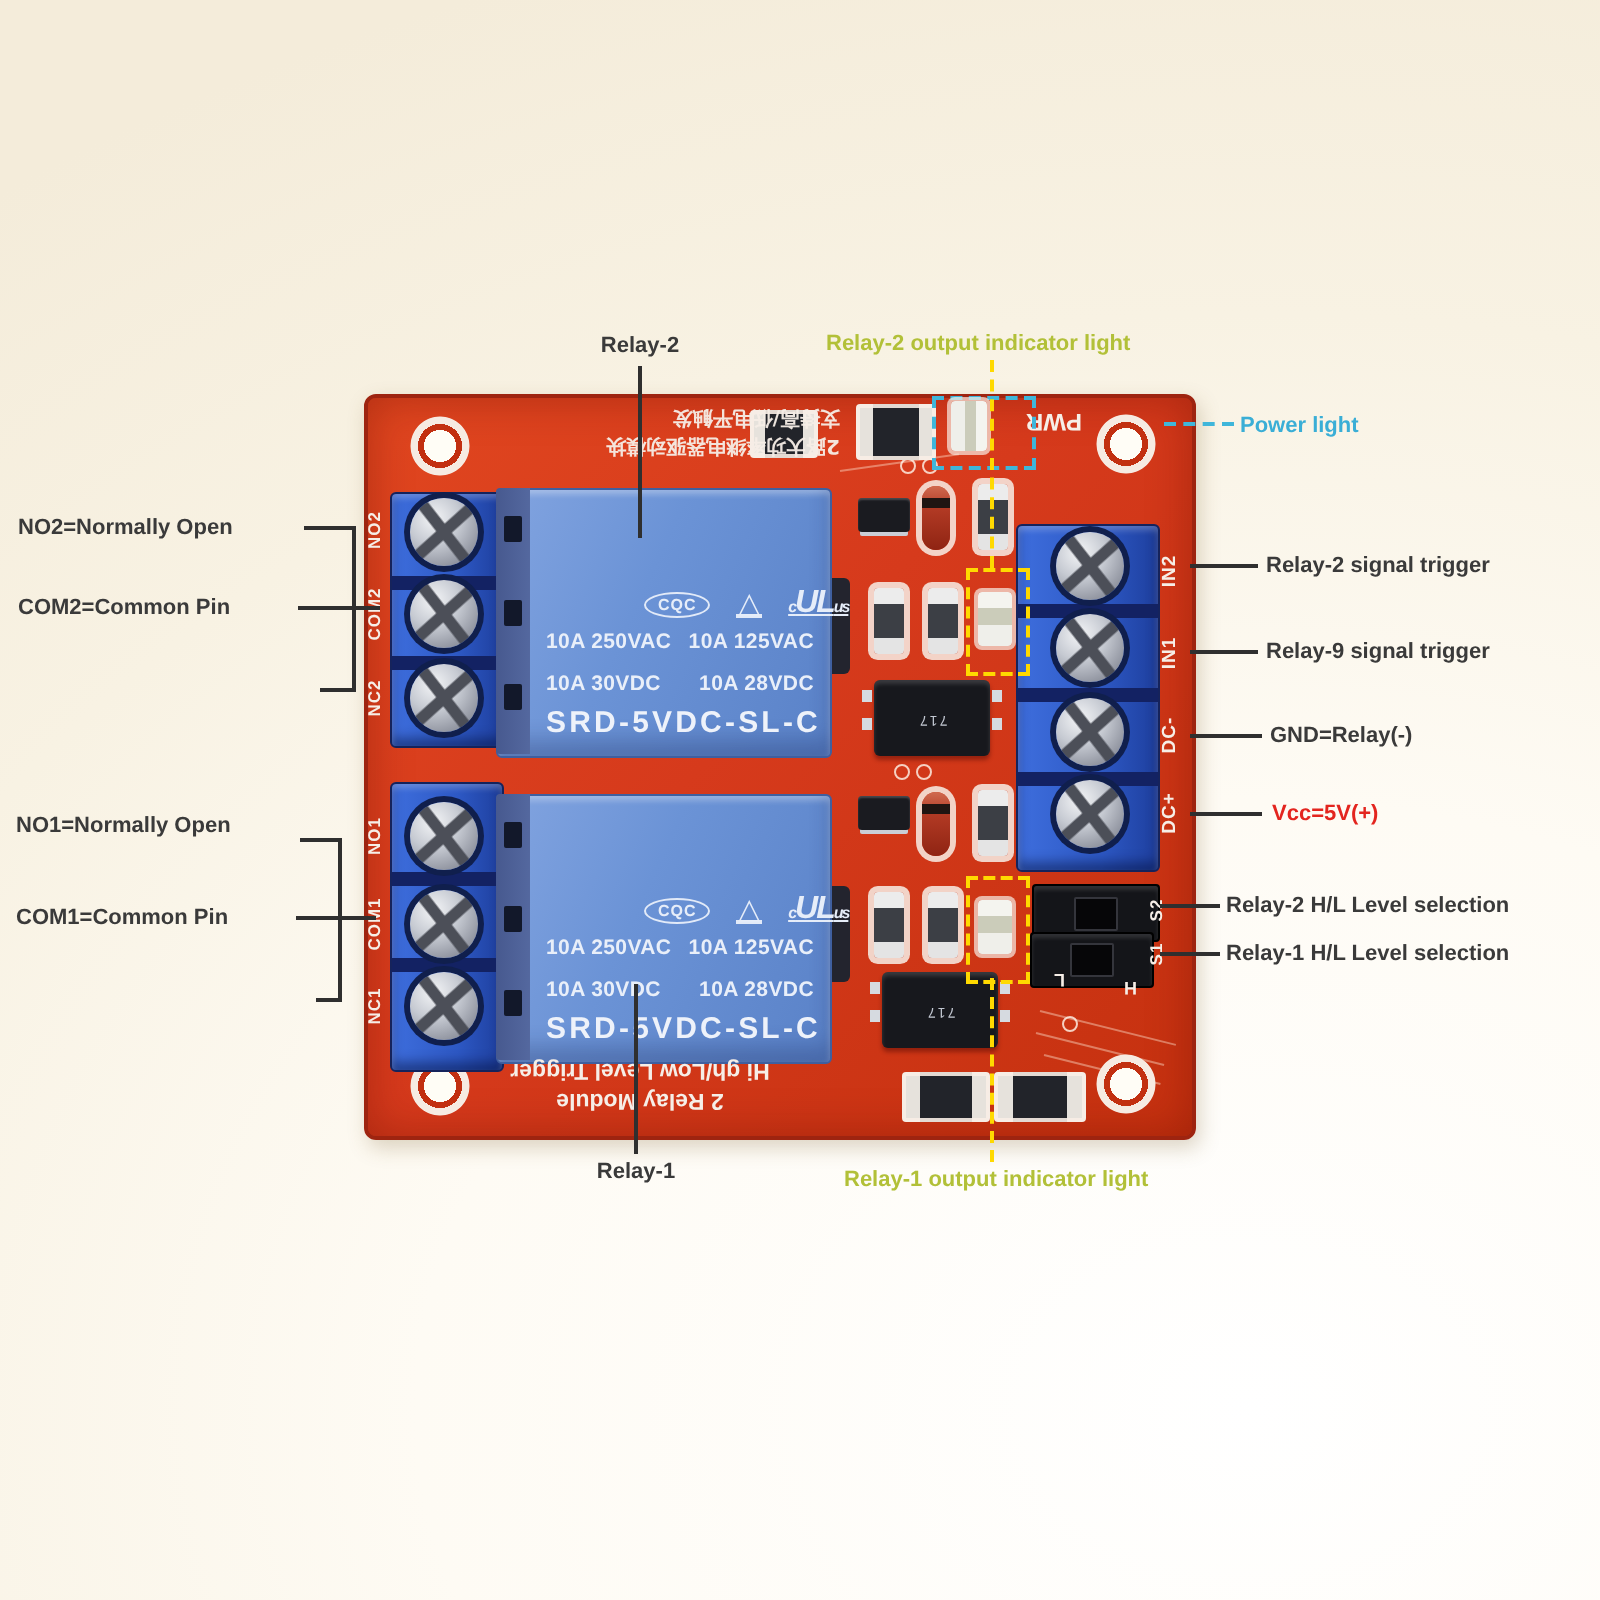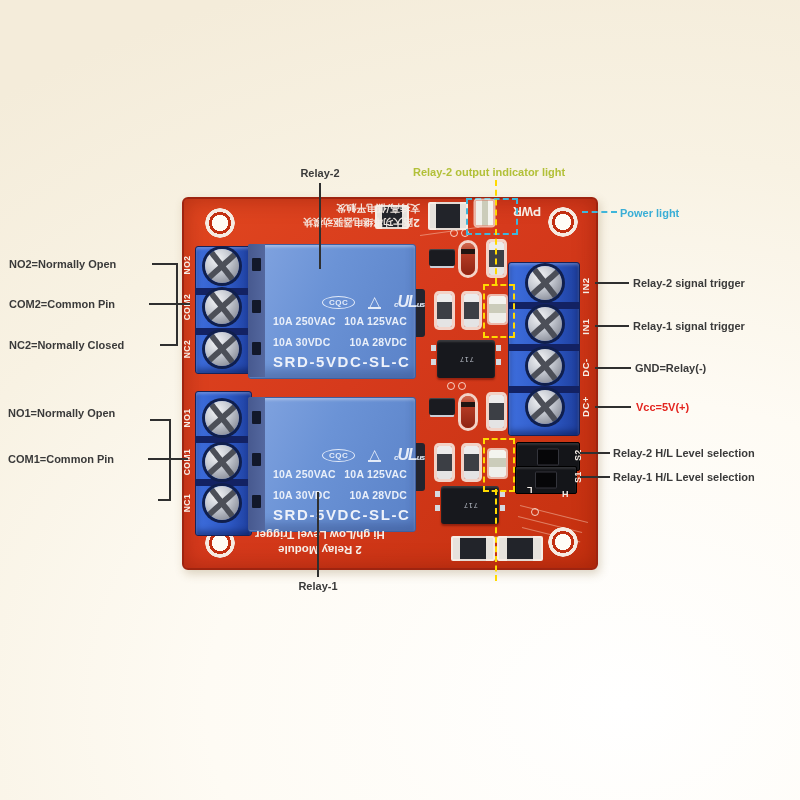"cULus" .ulm { text-decoration: none -> underline }
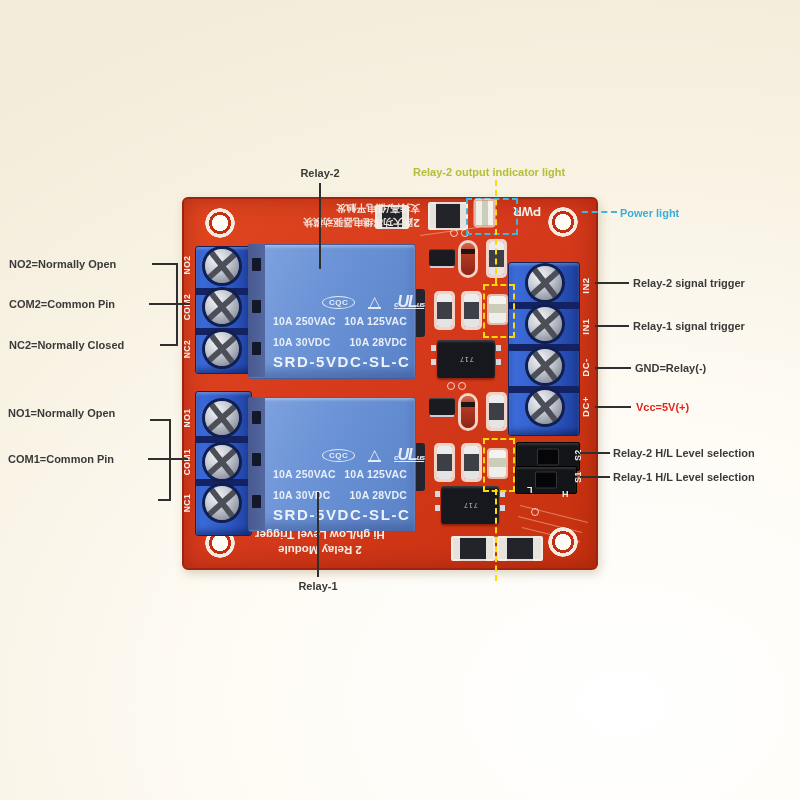"Relay-1 signal trigger" div.lbl { text: Relay-1 -> Relay-9 }
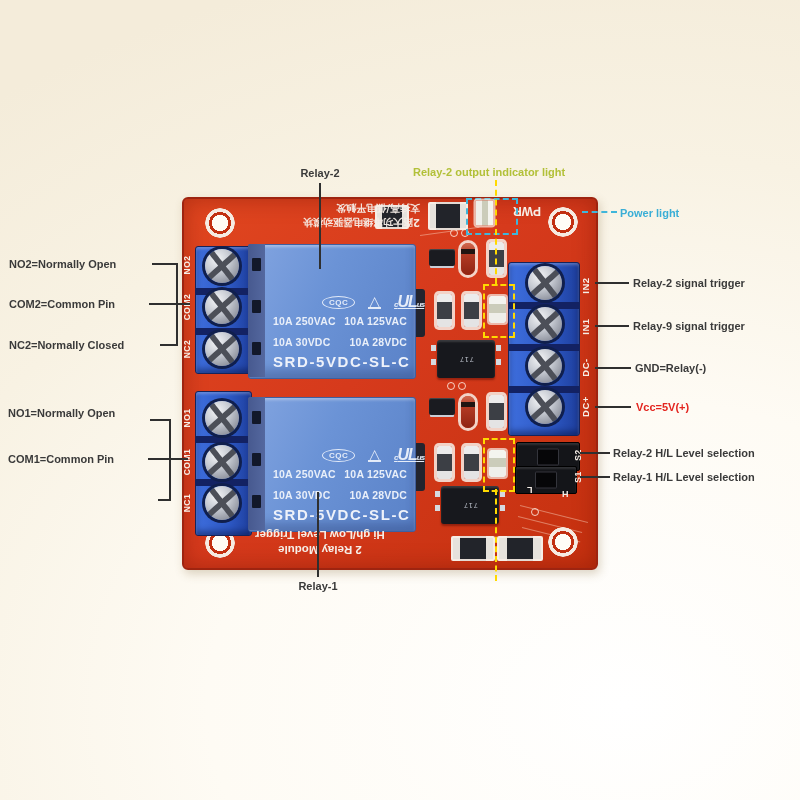"NC2=Normally Closed" div.lbl { html: <div>NC2=Normally Closed</div> -> none }
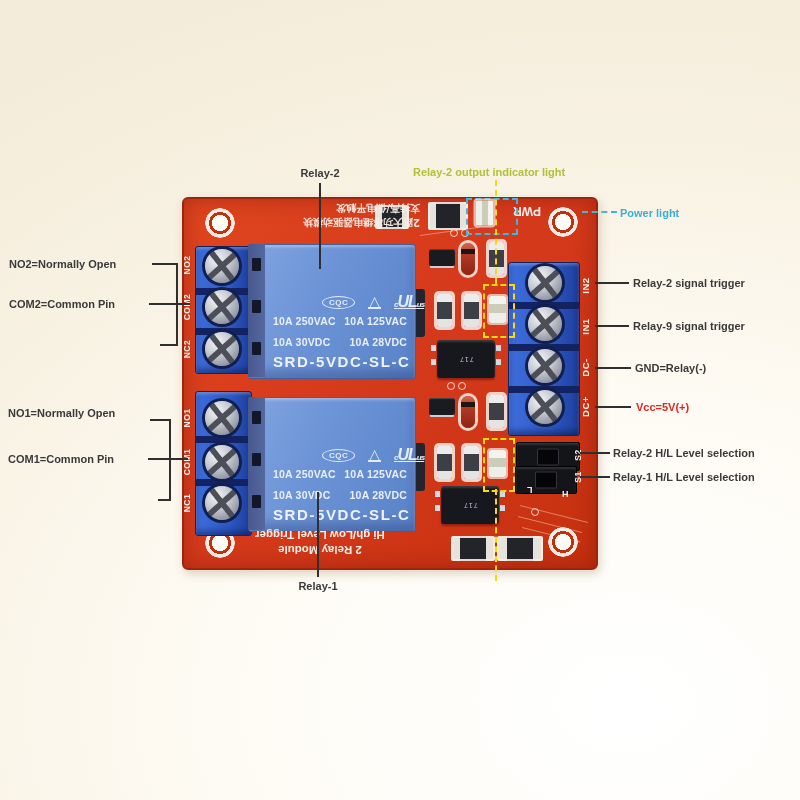"Relay-1 output indicator light" div.lbl { html: none -> <div>Relay-1 output indicator light</div> }
